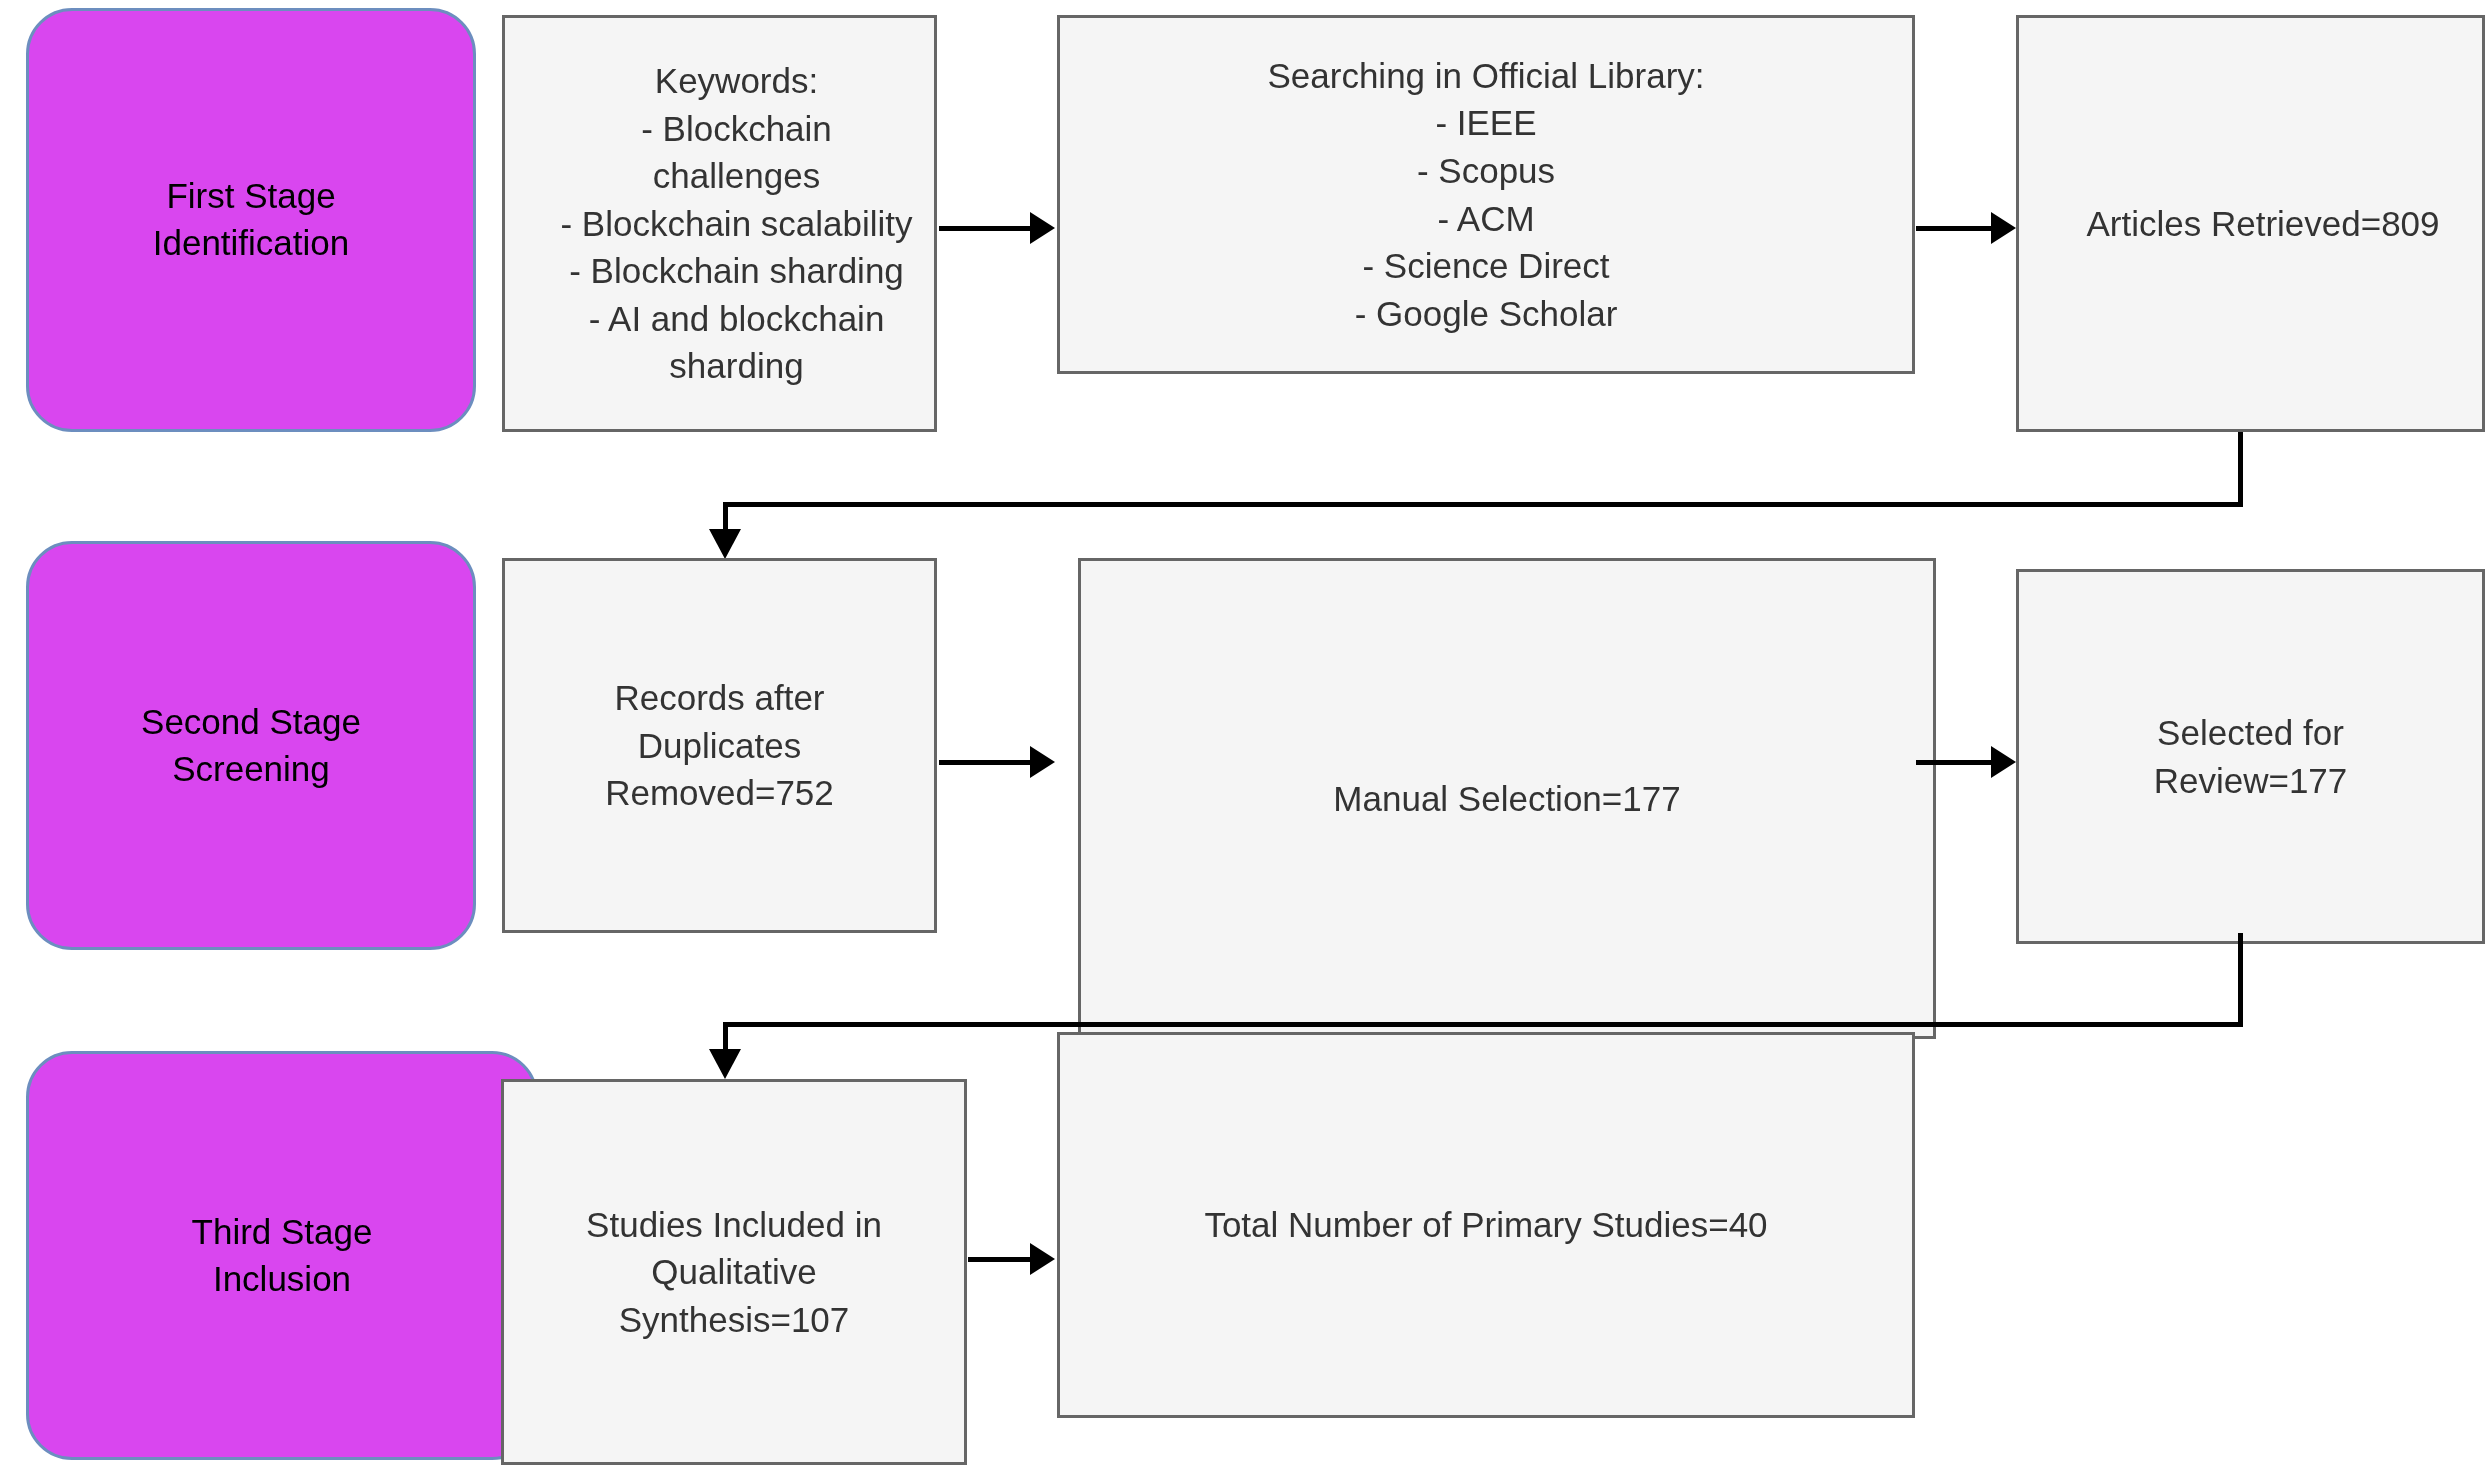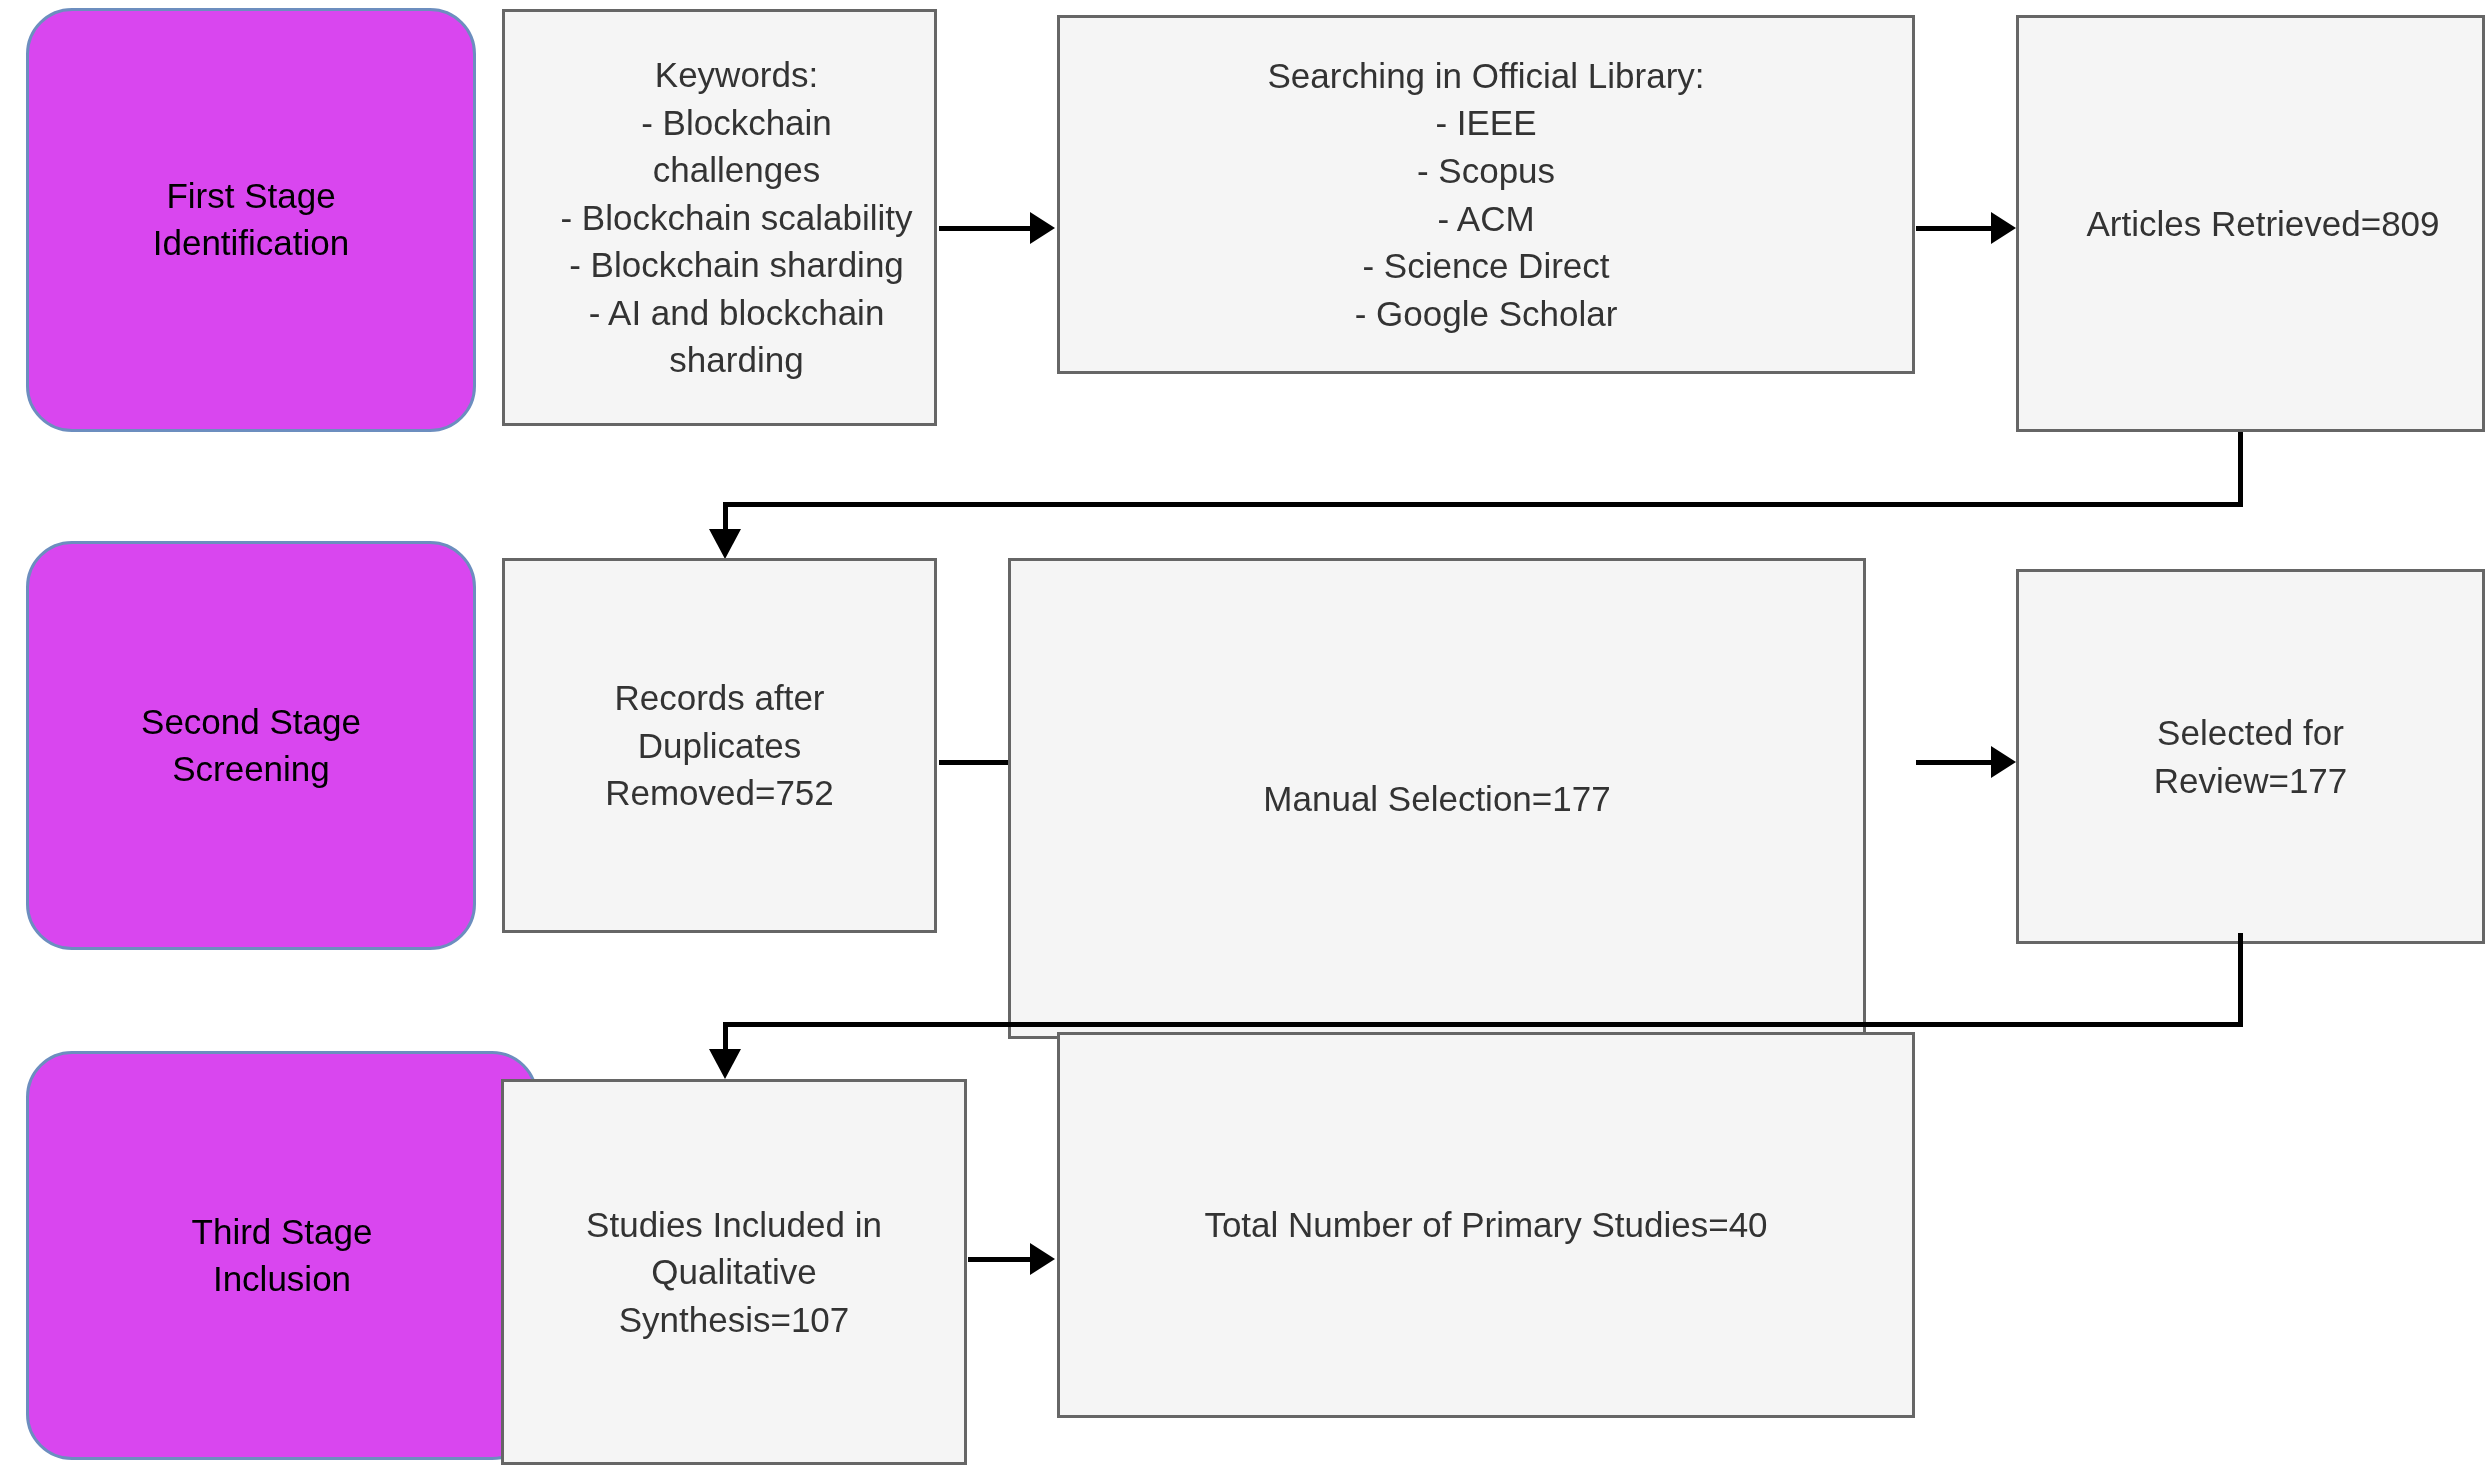"Keywords:" div.proc-box { top: 9px -> 15px }
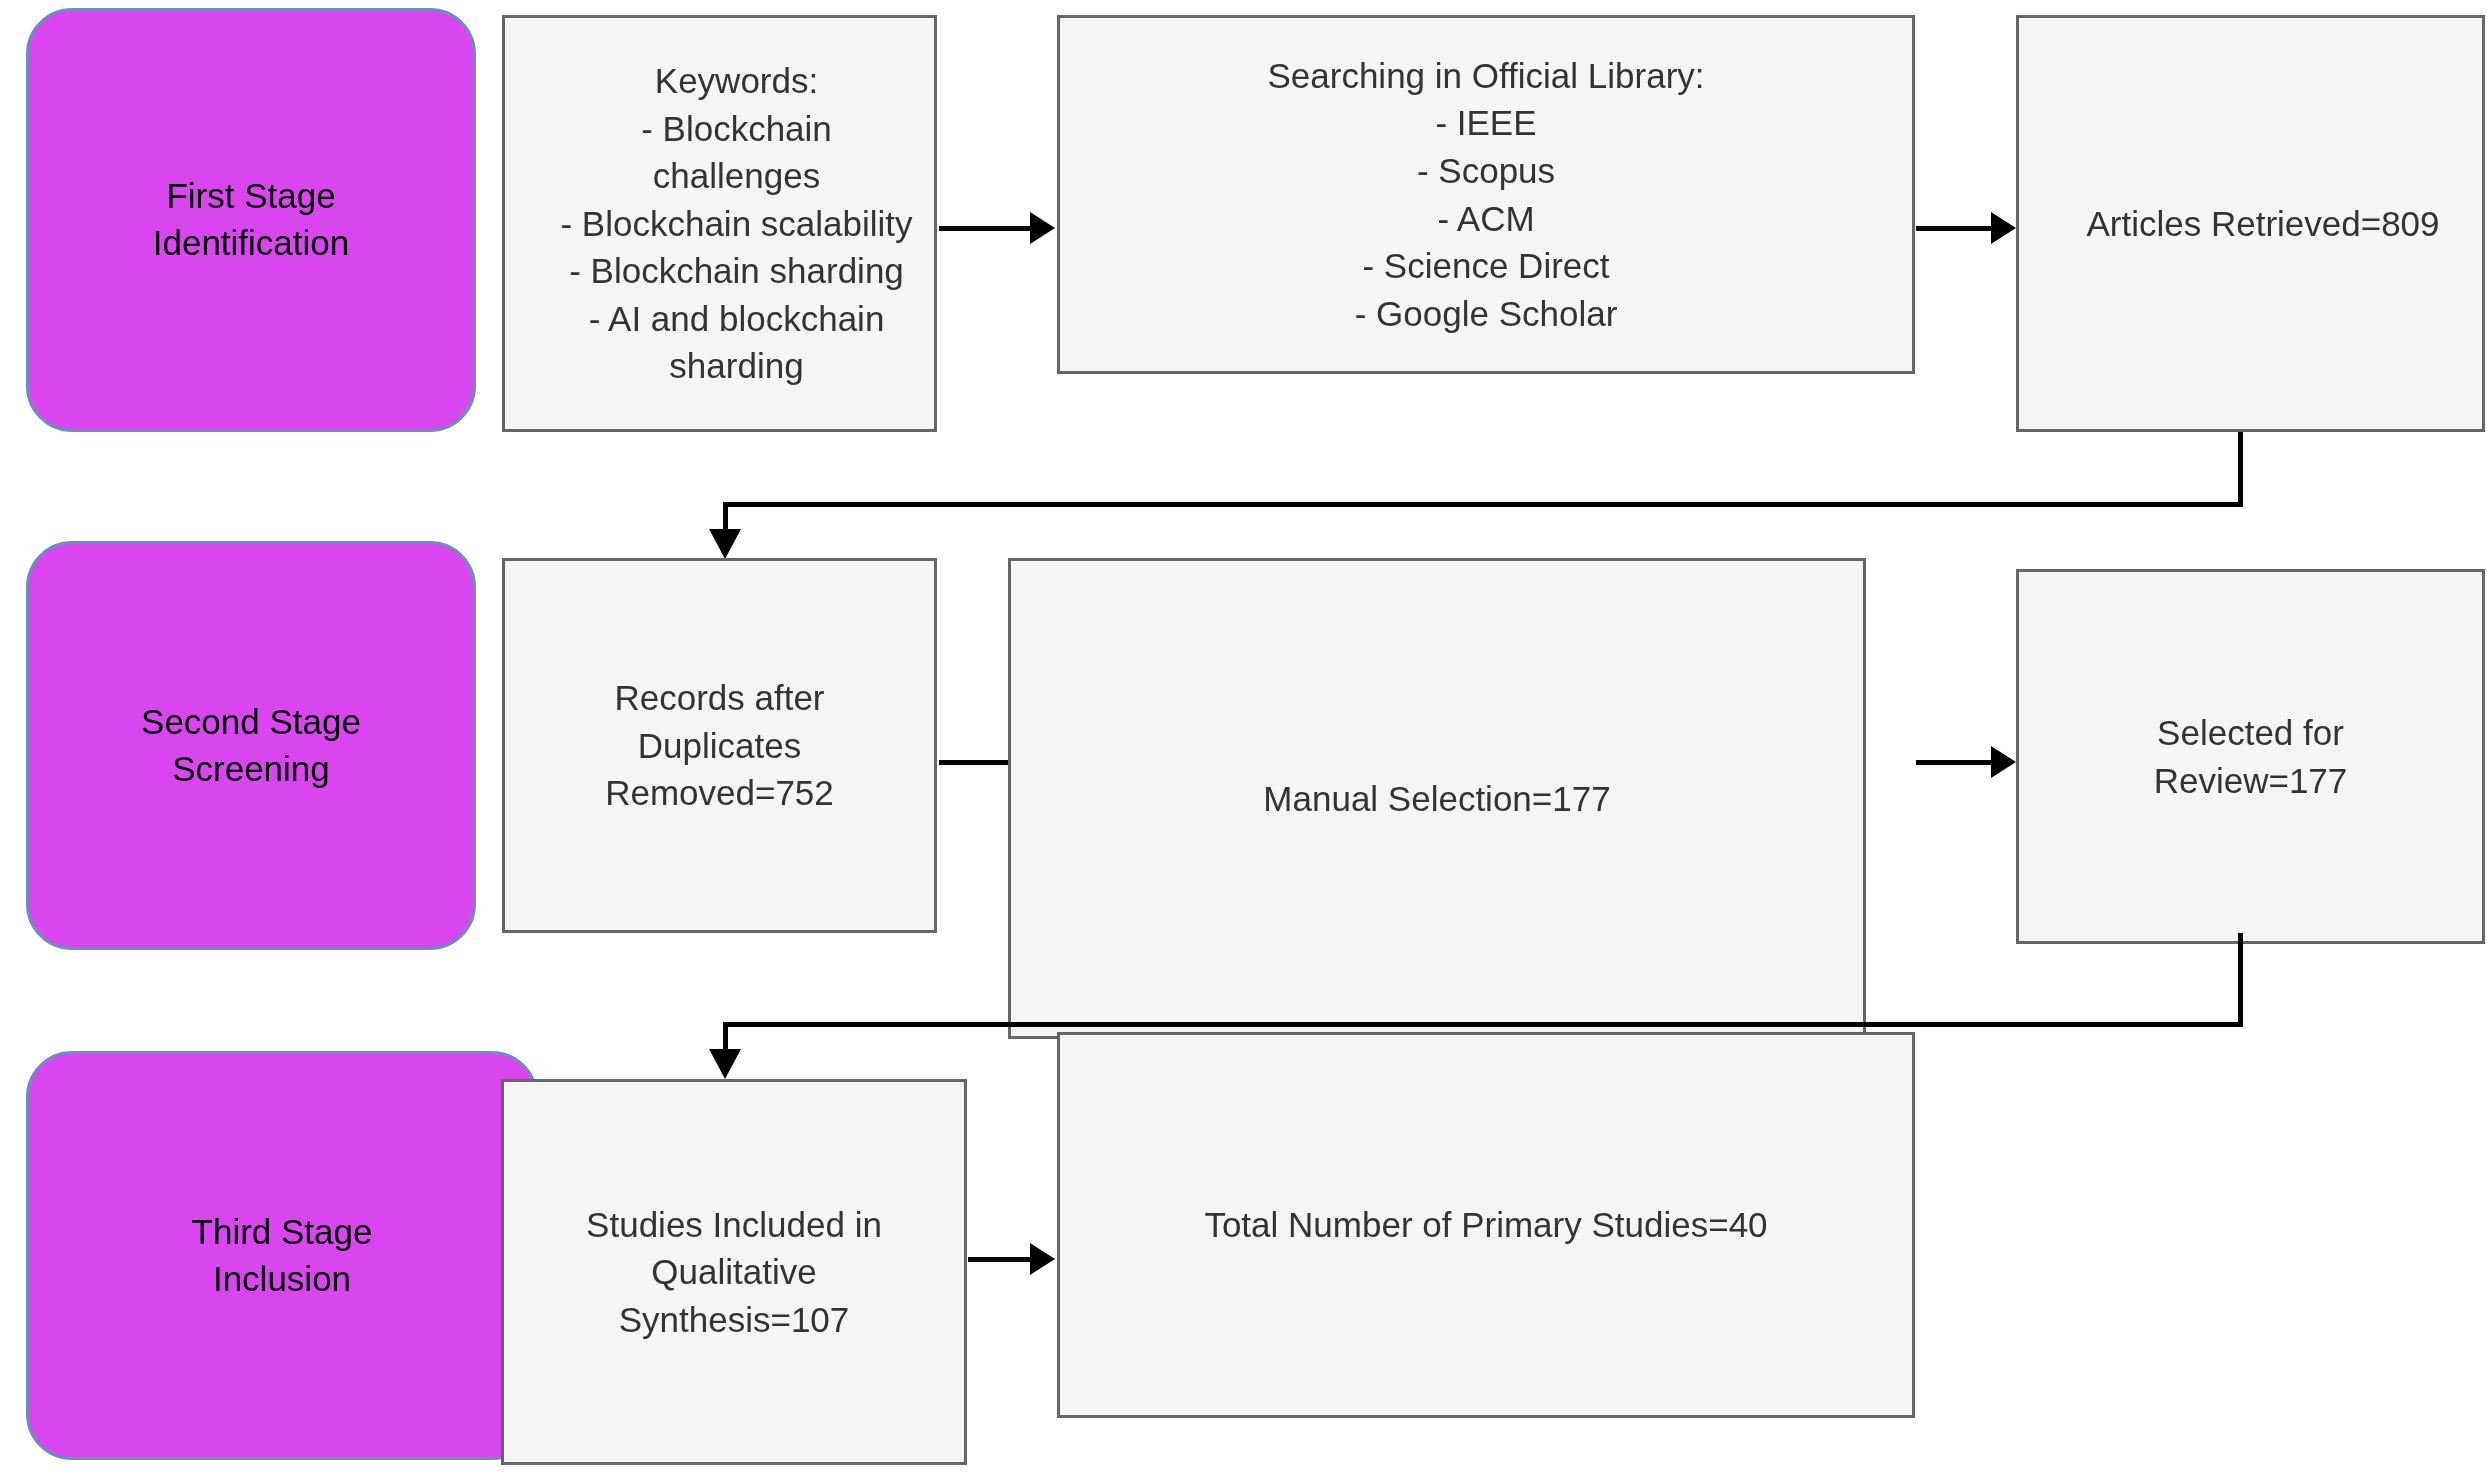"Manual Selection=177" div.proc-box { left: 1008px -> 1078px }
